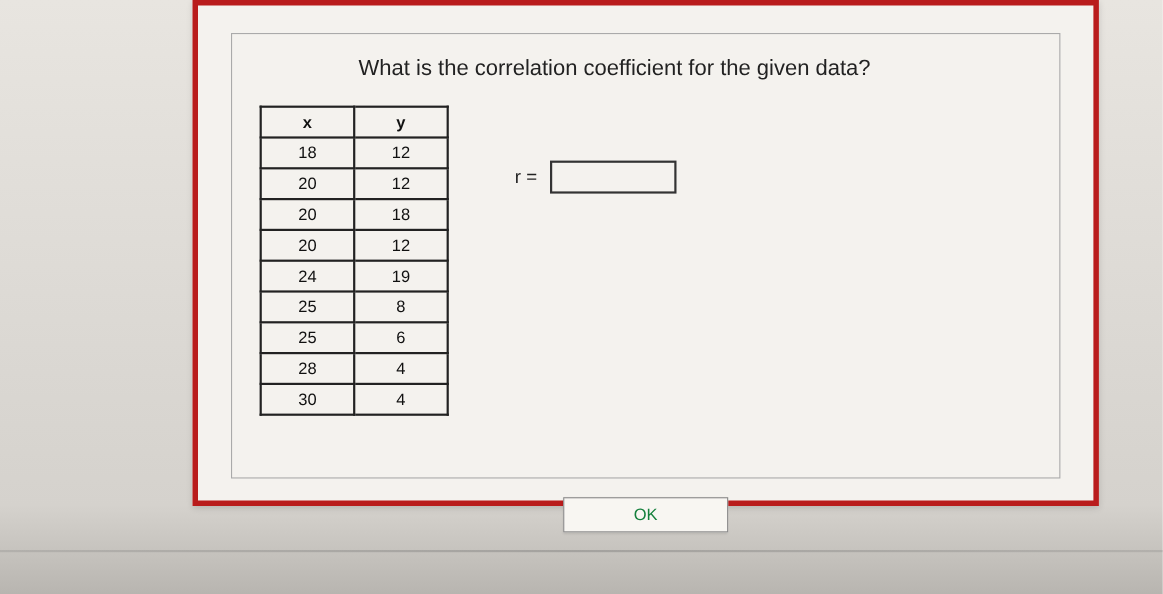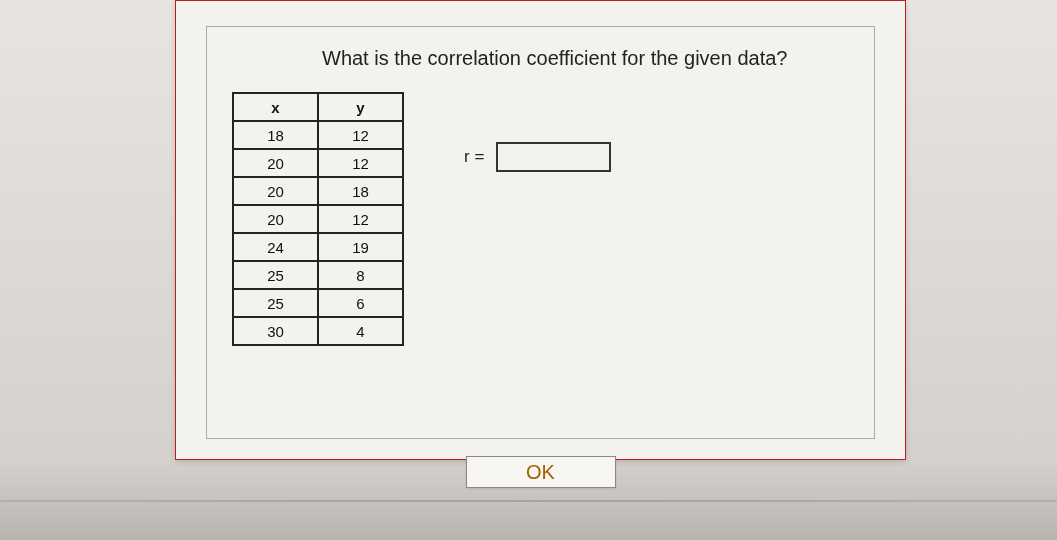"What is the correlation coefficient" .dialog { border: 1px solid #b91c1c -> 5px solid #b91c1c; width: 731px -> 824px }
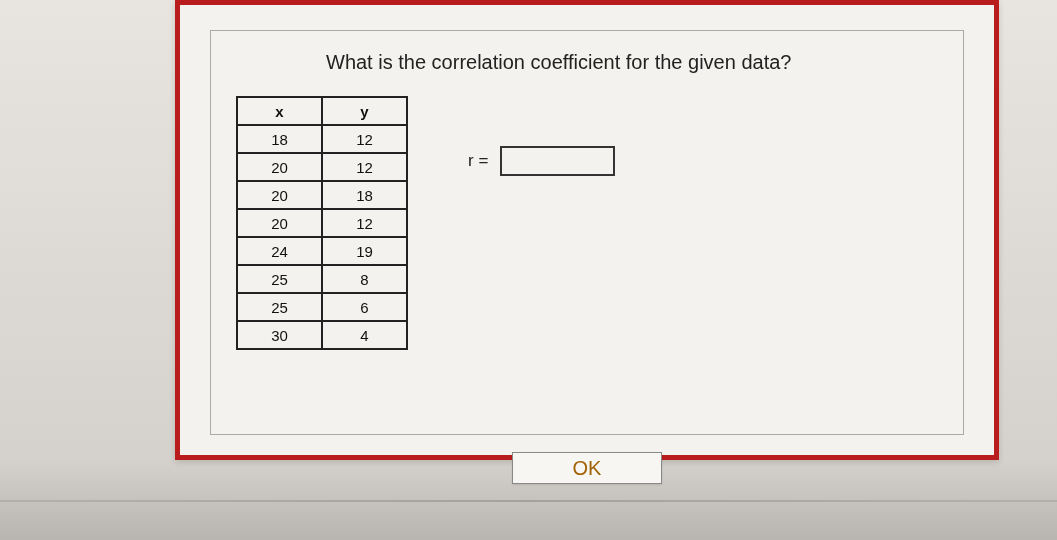"28" tr { html: none -> <tr> <td>28</td> <td>4</td> </tr> }
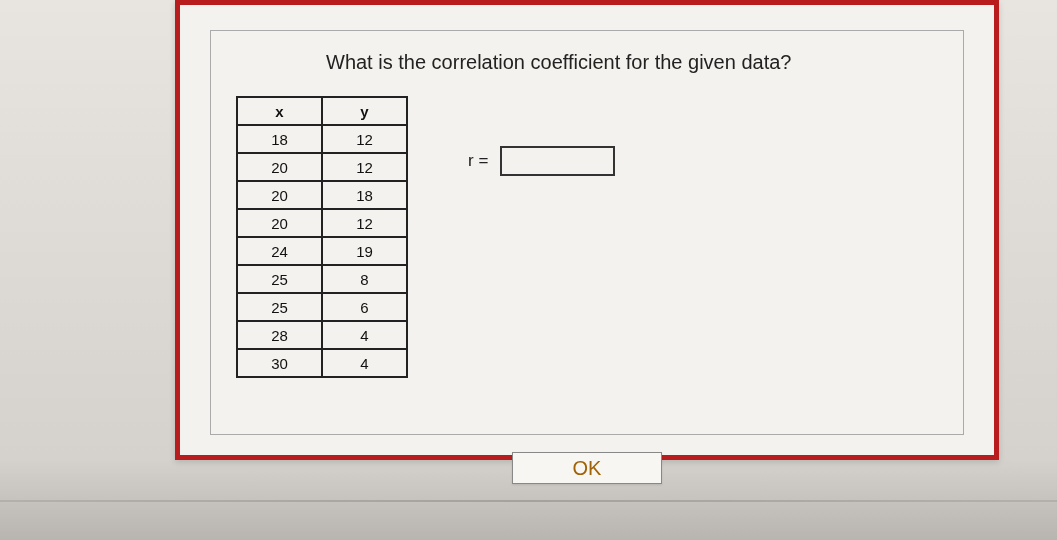"OK" .ok-button { color: #a16207 -> #15803d; font-size: 20px -> 15px }
